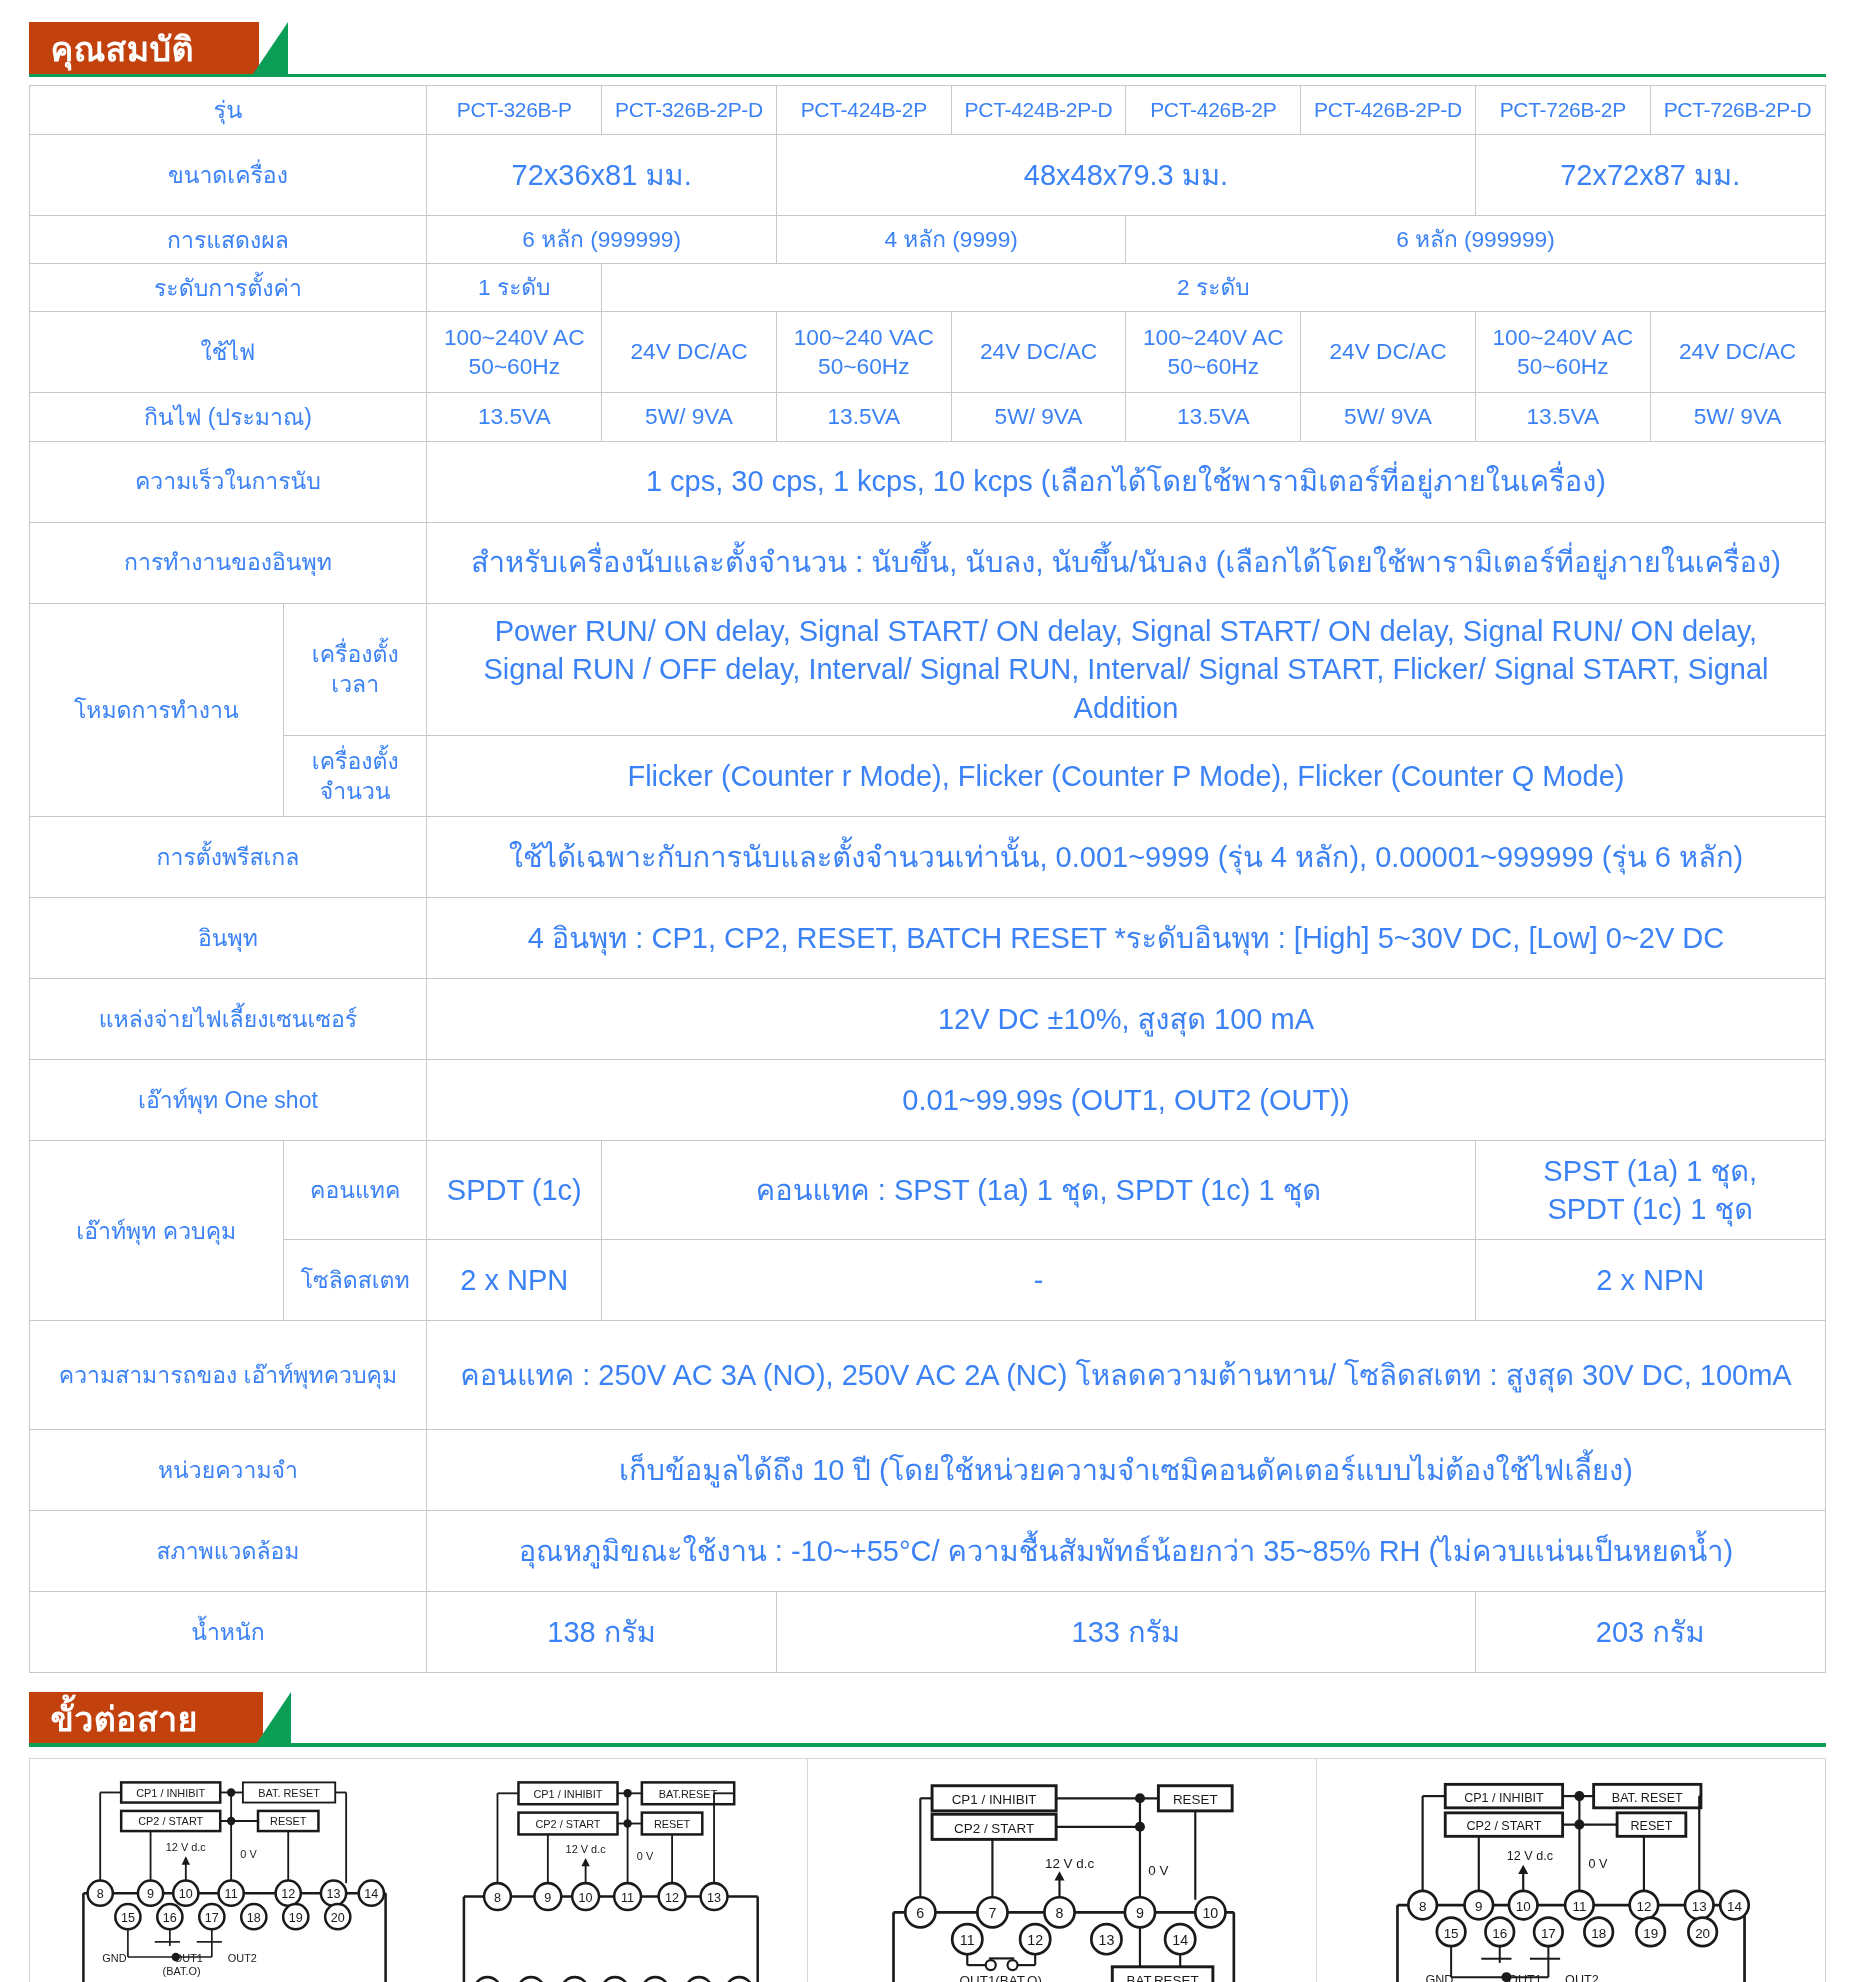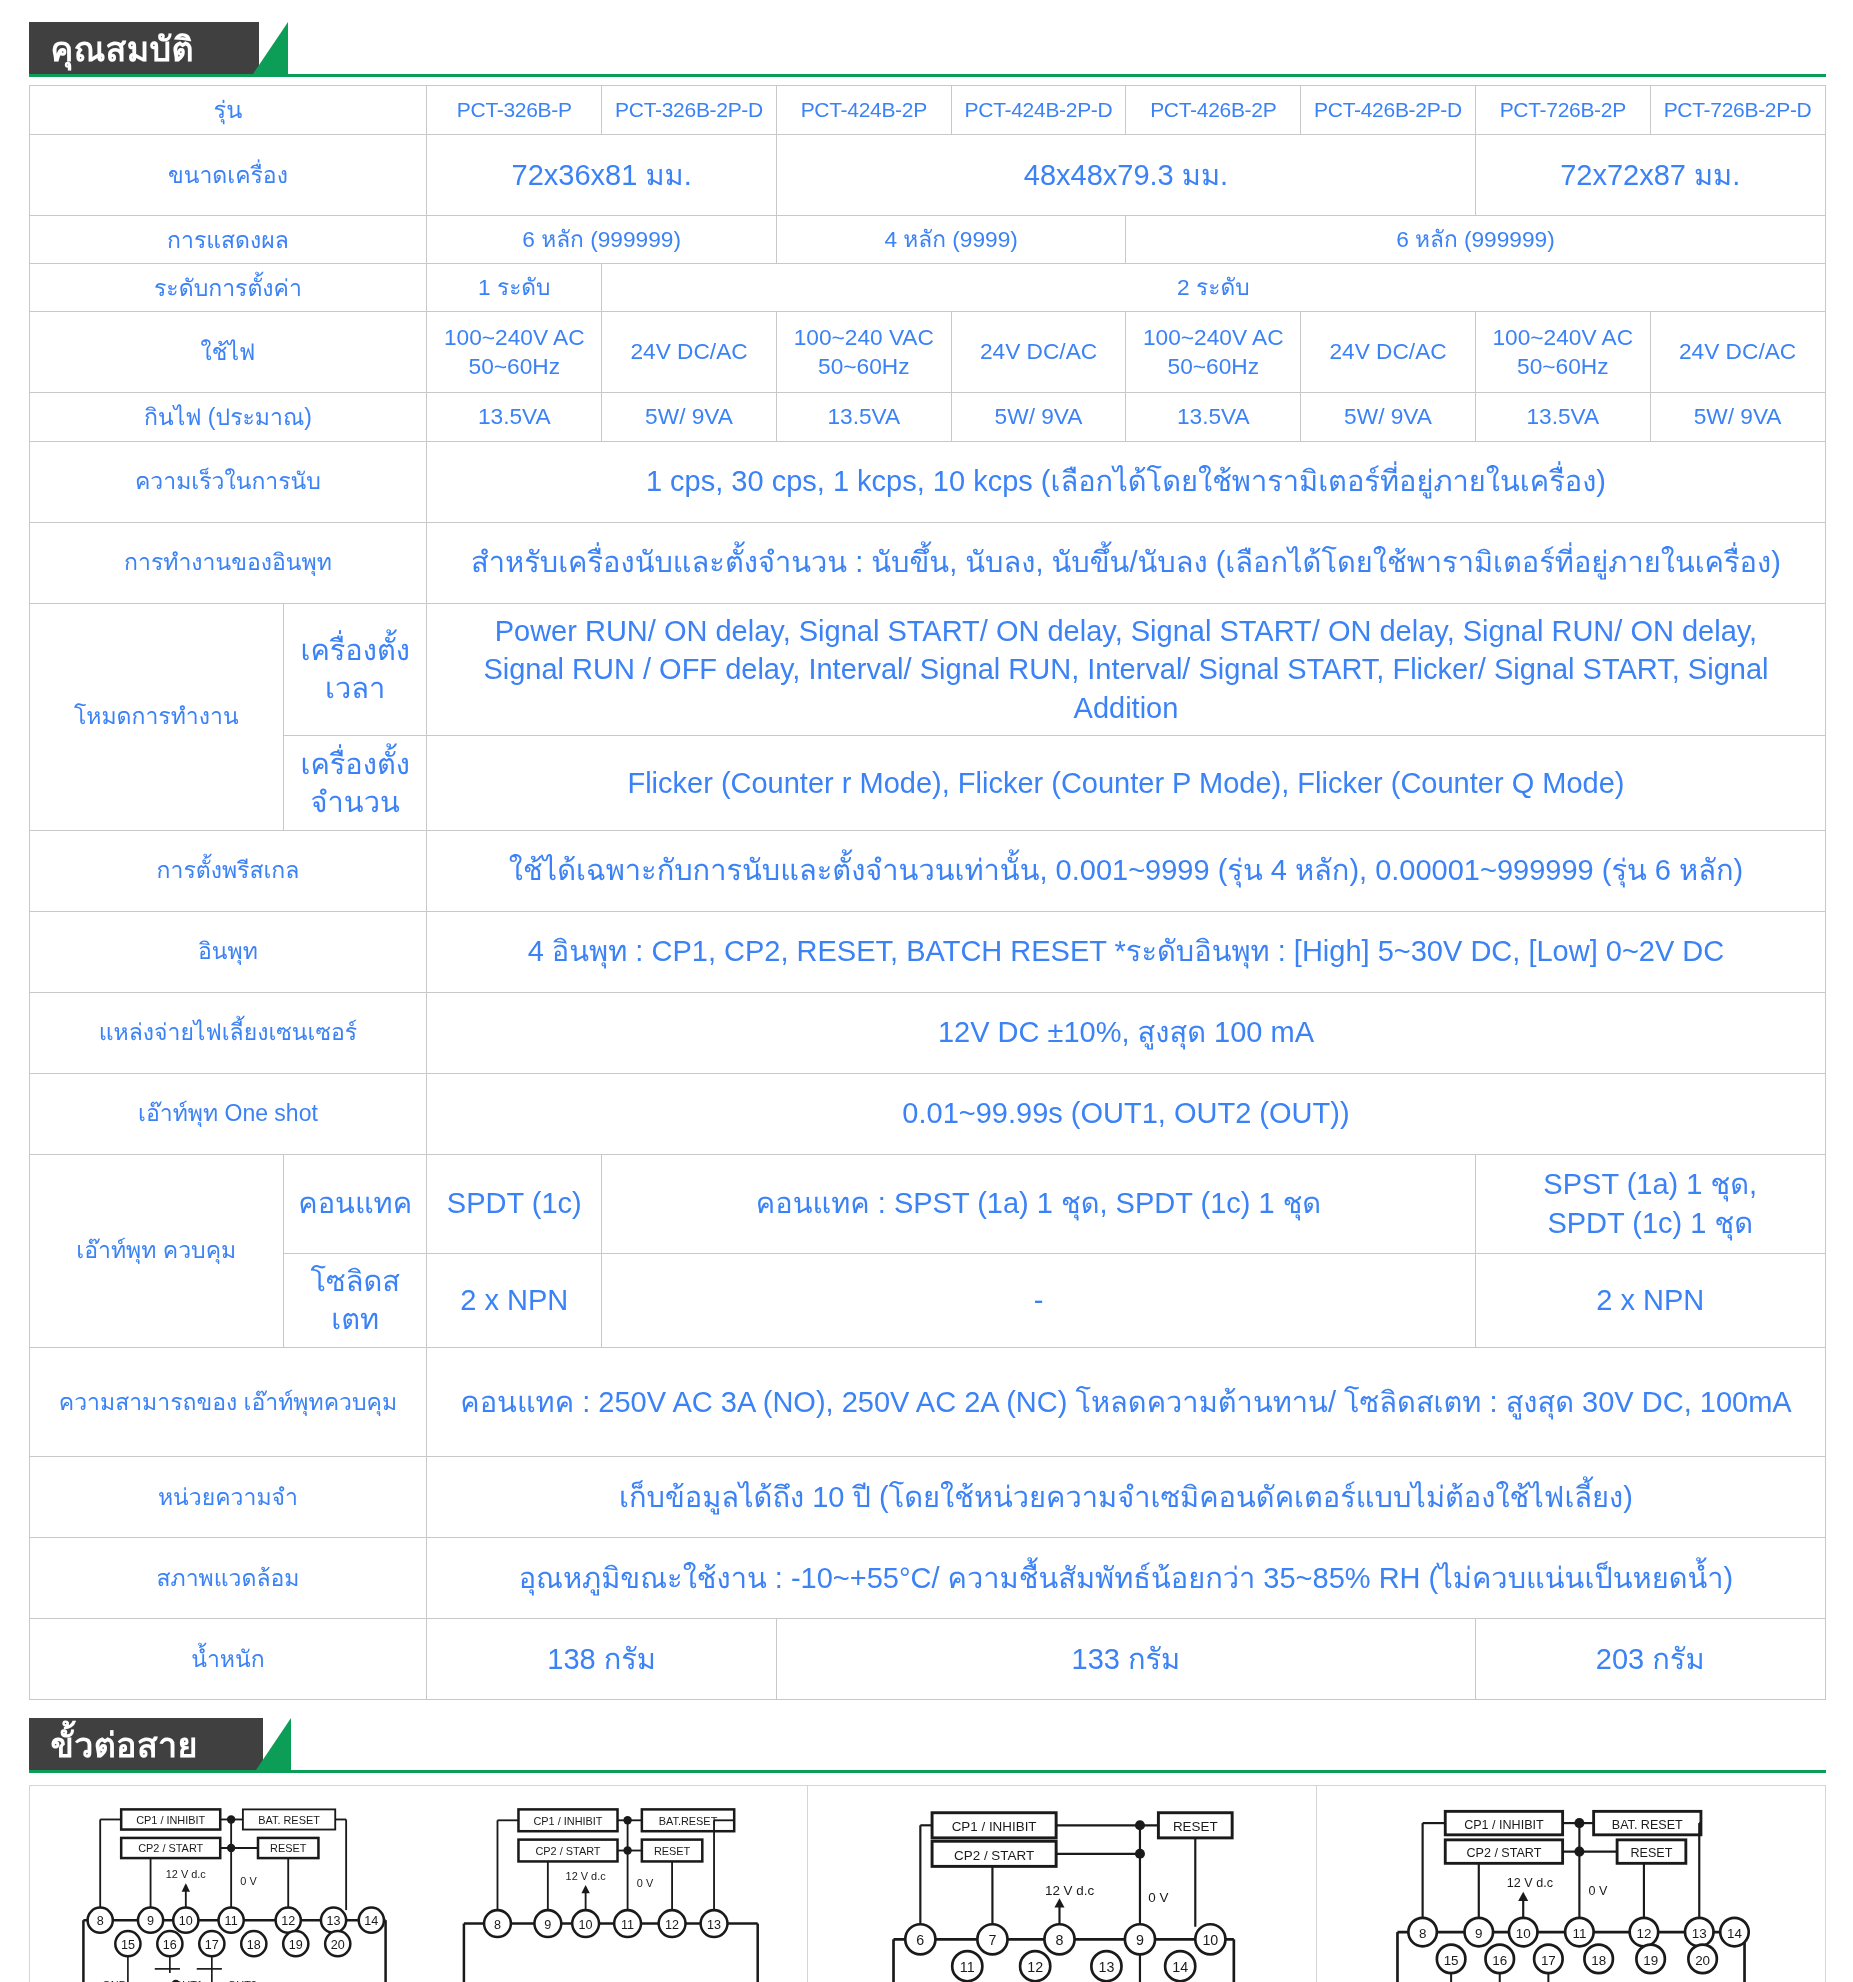"คุณสมบัติ" .banner { background: #404040 -> #c2410c }
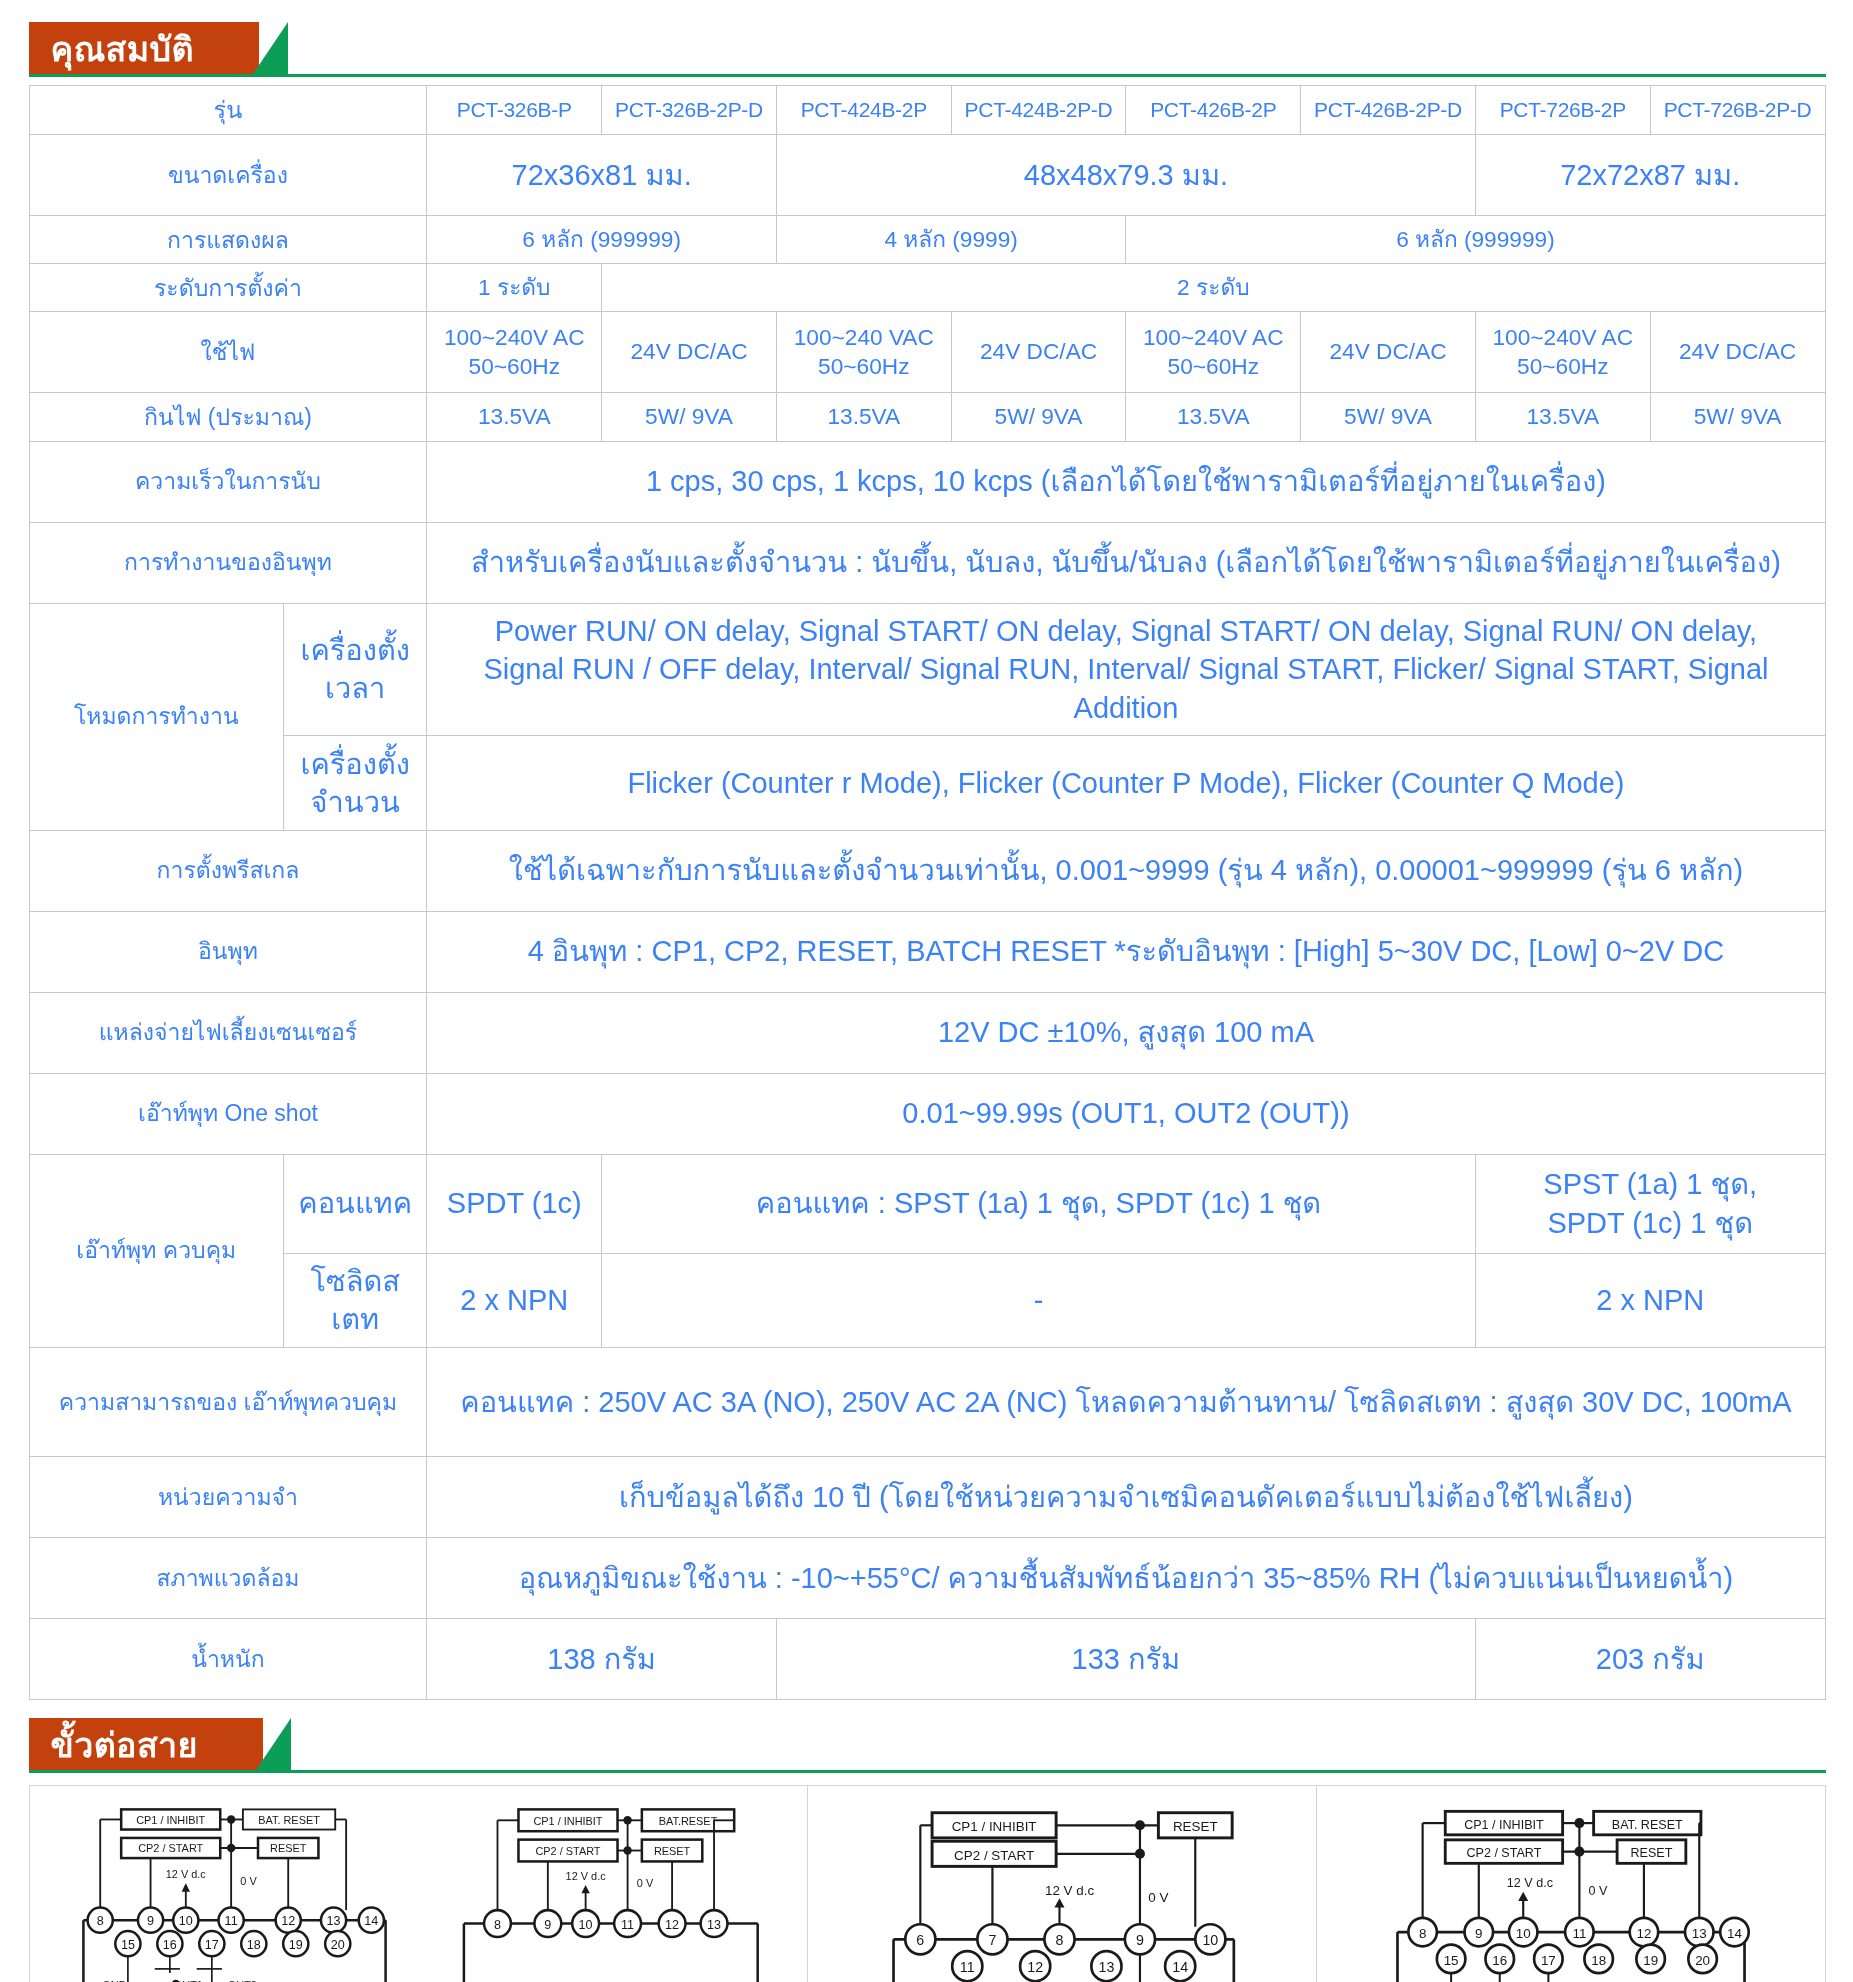"เครื่องตั้งเวลา" td.sublbl { font-size: 29px -> 23px }
